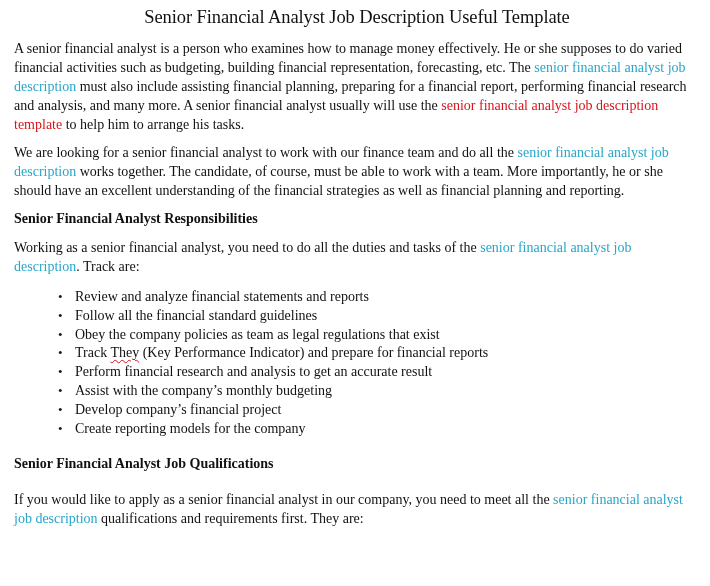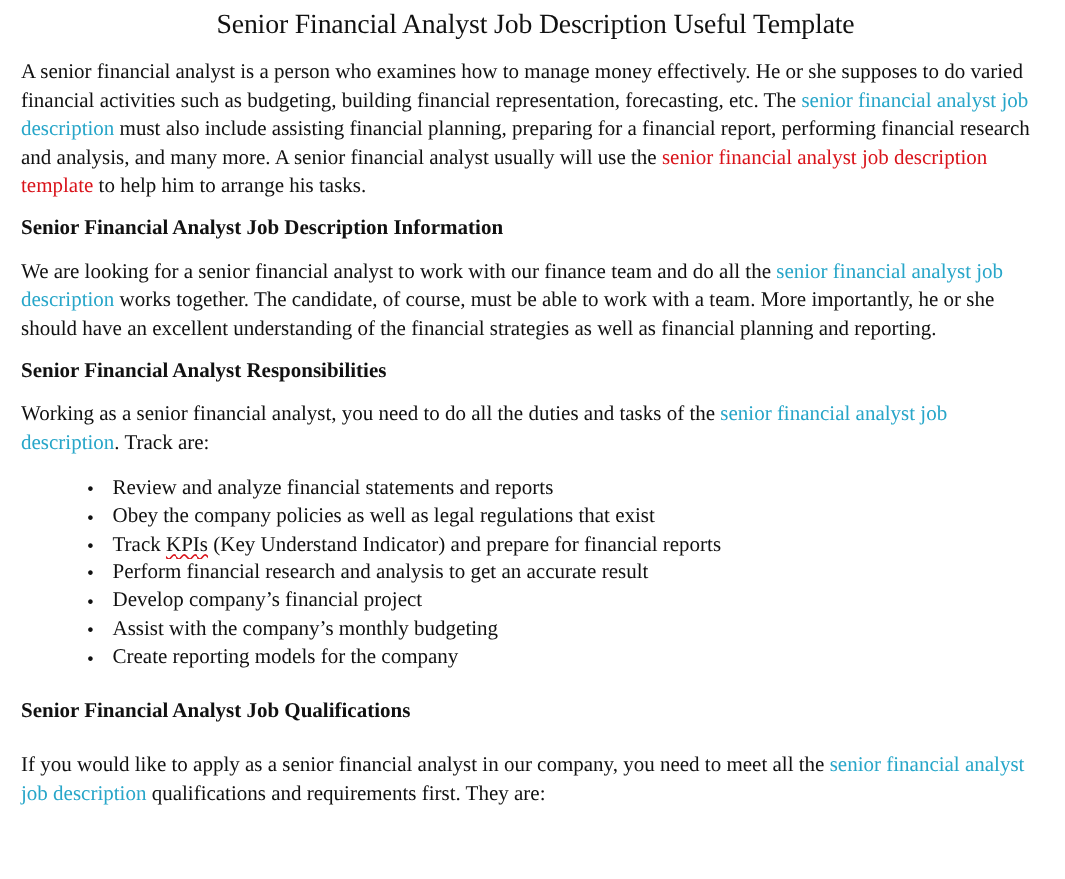"Senior Financial Analyst Job Description Information" h2 { html: <h2>Senior Financial Analyst Job Description Information</h2> -> none }
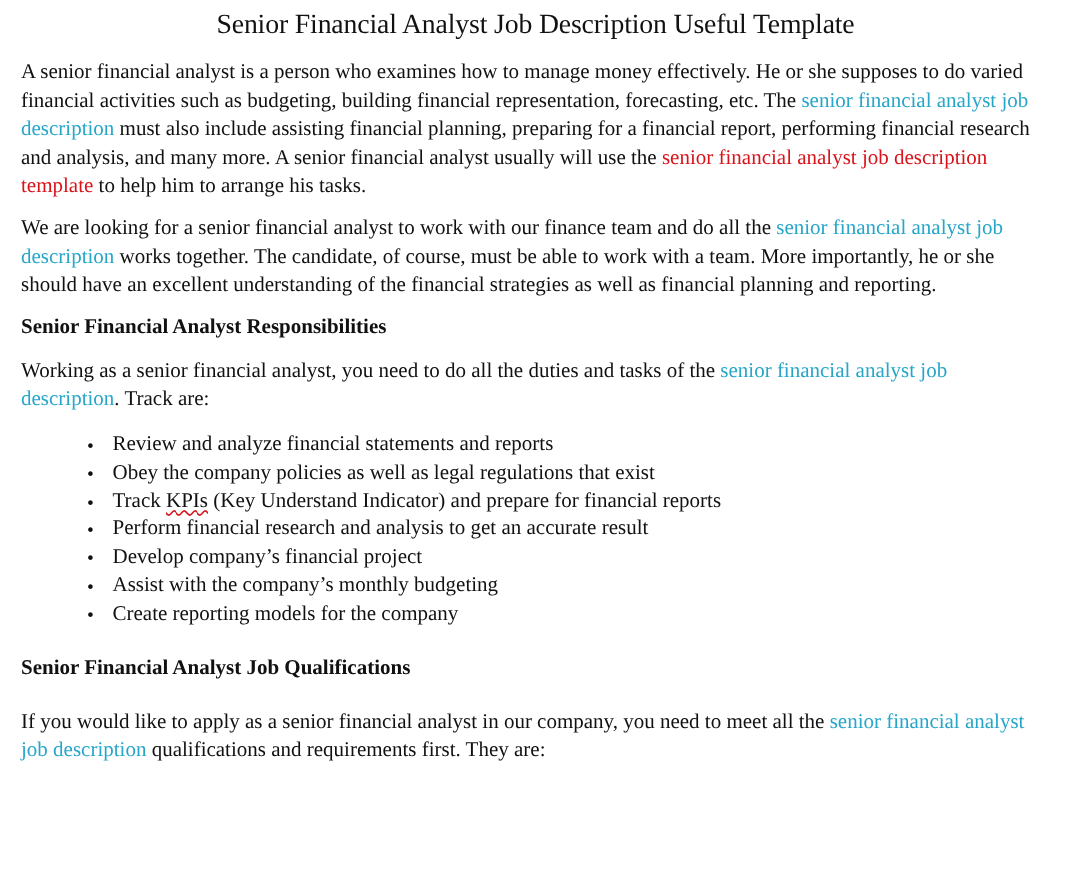"Follow all the financial standard" li { html: none -> <li>Follow all the financial standard guidelines</li> }
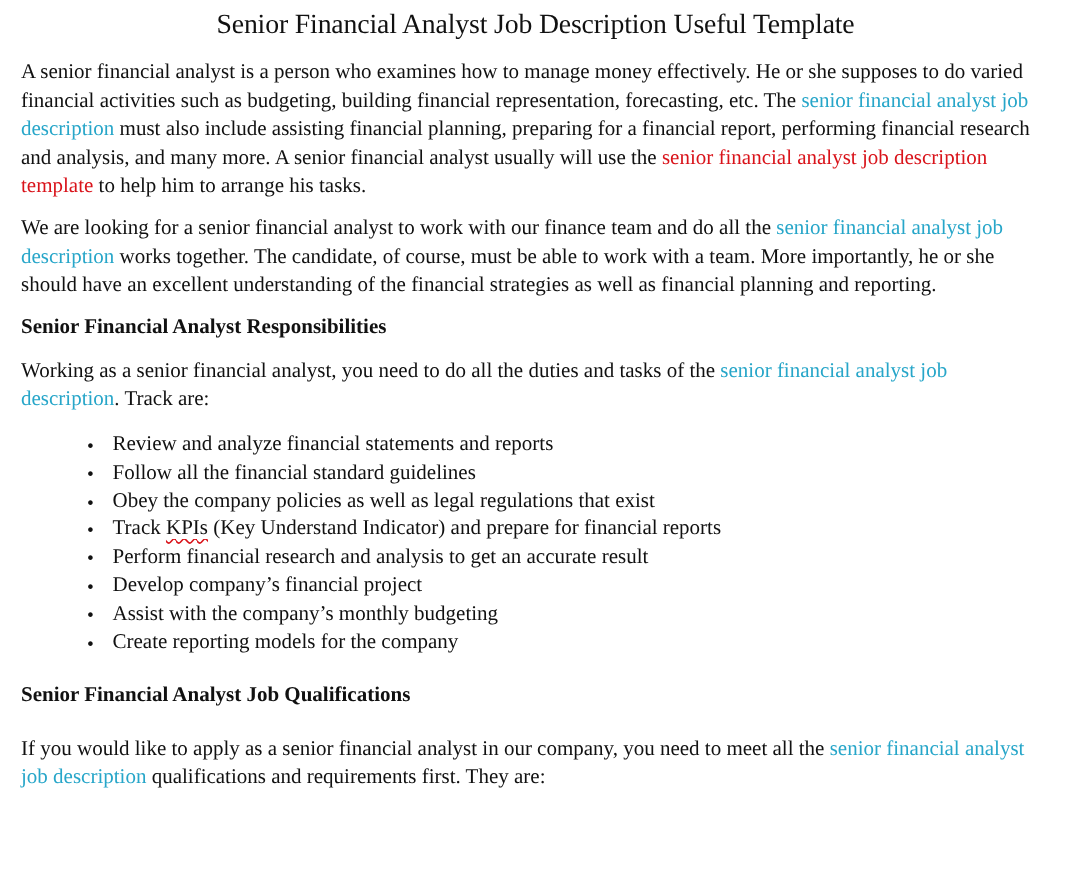"Obey the company policies as" li { text: well -> team }
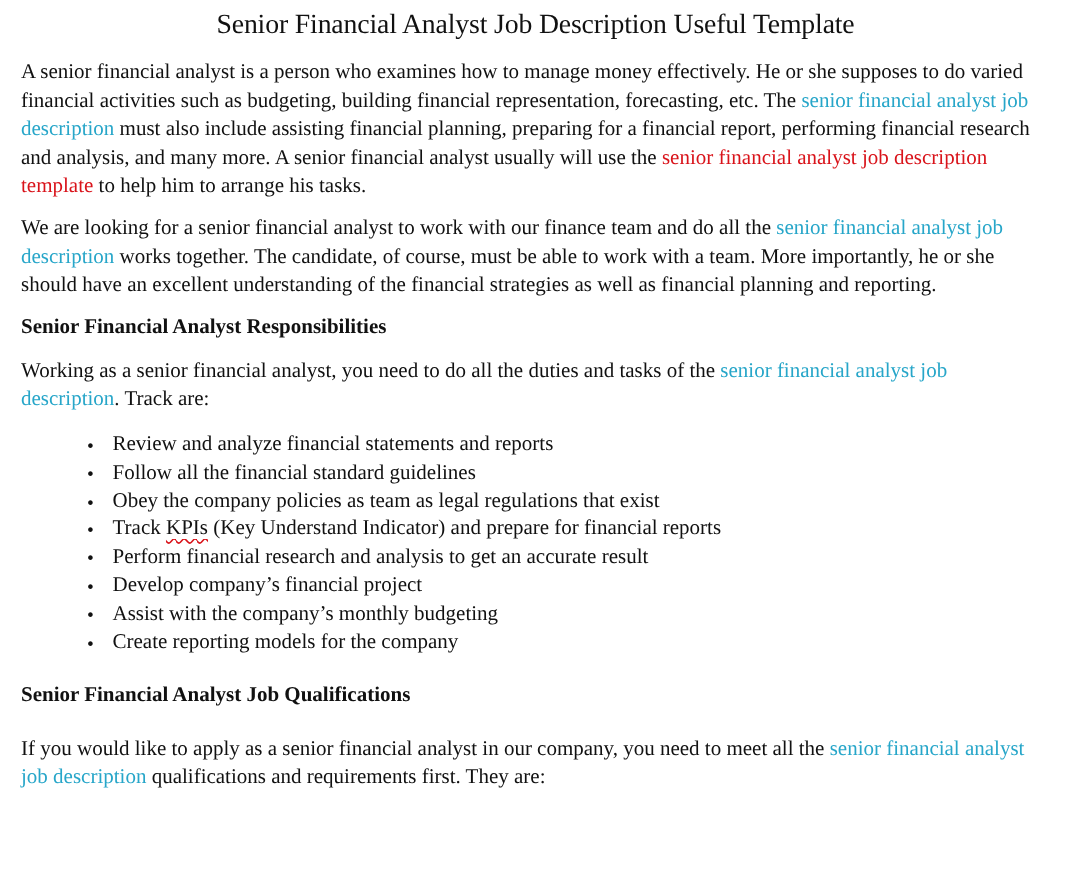"KPIs" span.spell { text: KPIs -> They }
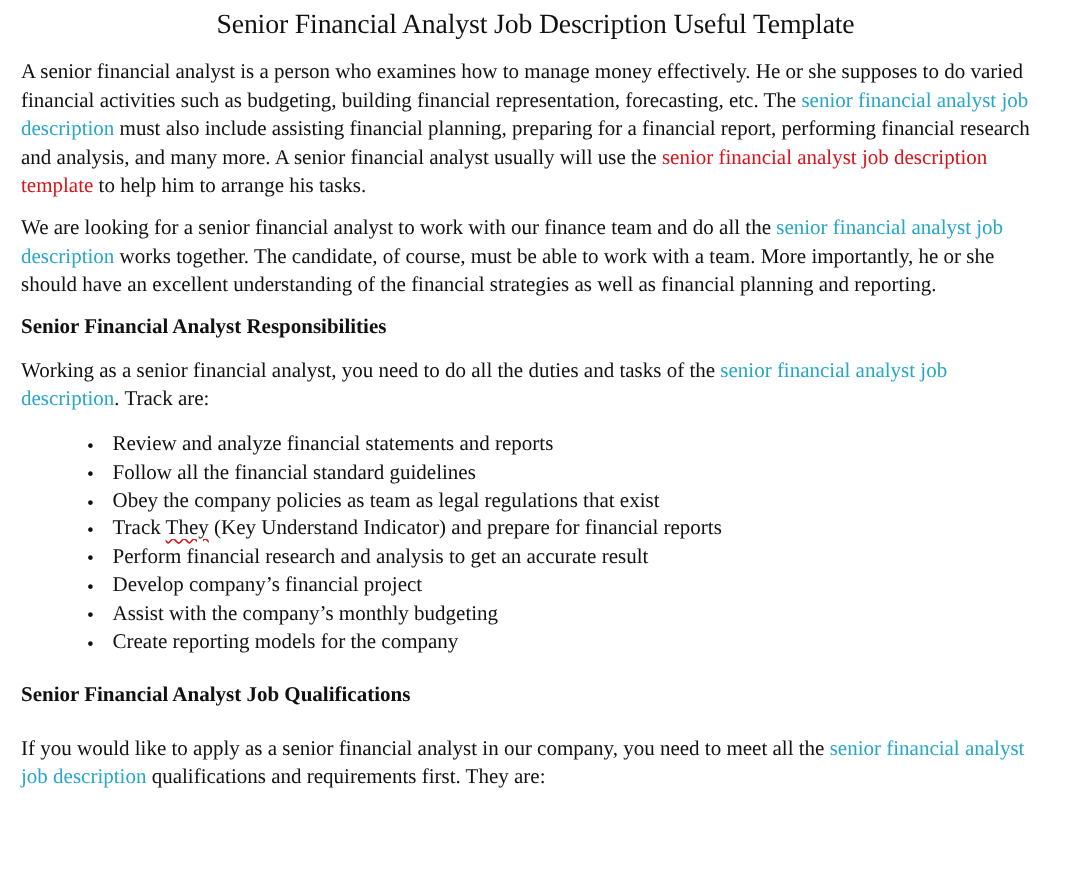"(Key Understand Indicator) and prepare" span { text: Understand -> Performance }
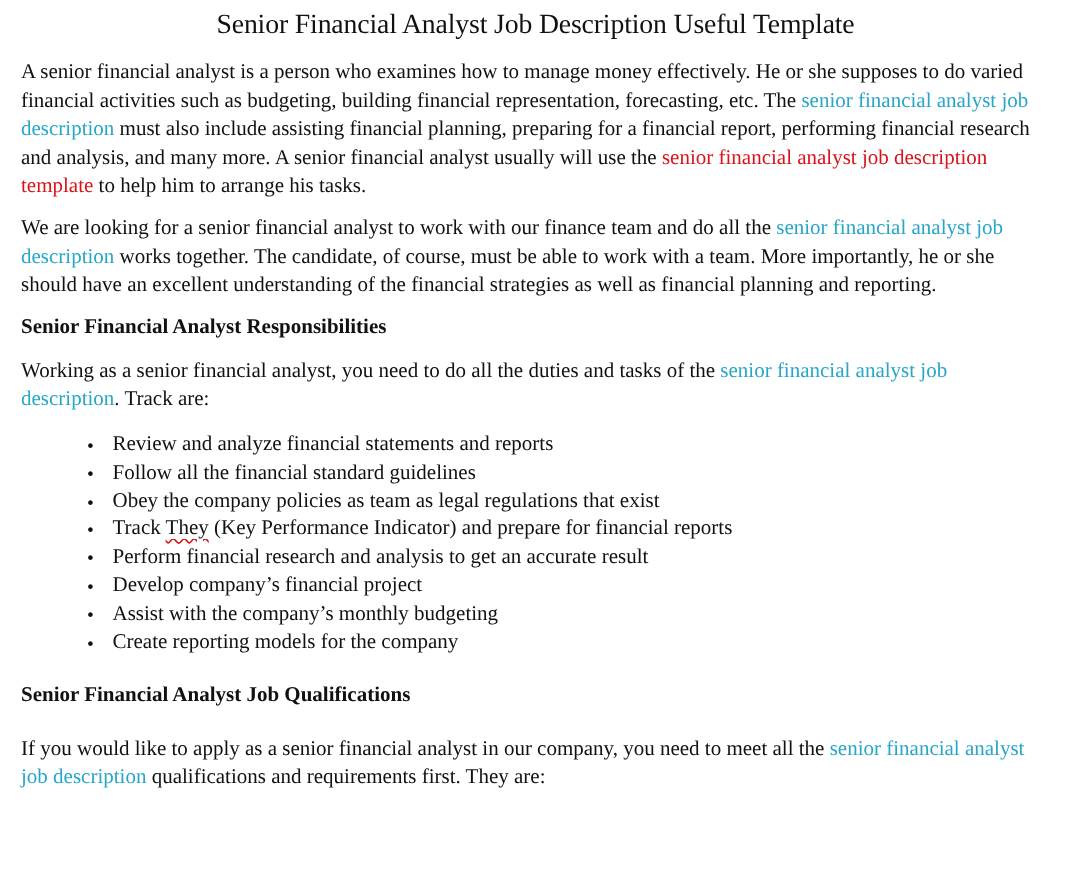"Develop company’s financial project" li { order: before "Assist with the company’s monthly" -> after "Assist with the company’s monthly" }
